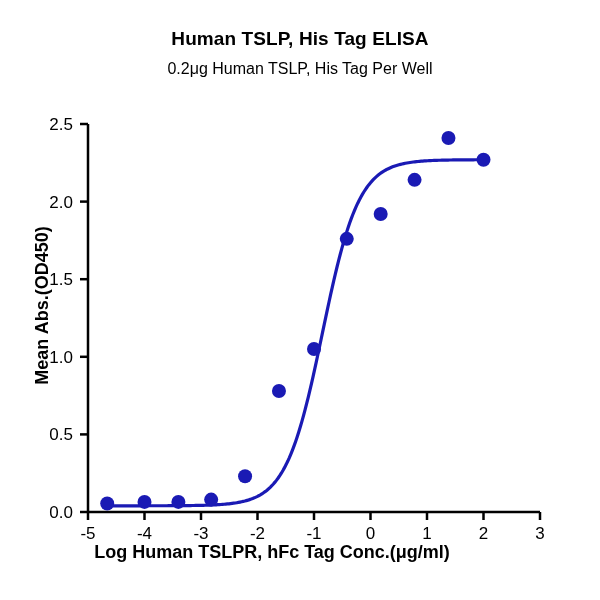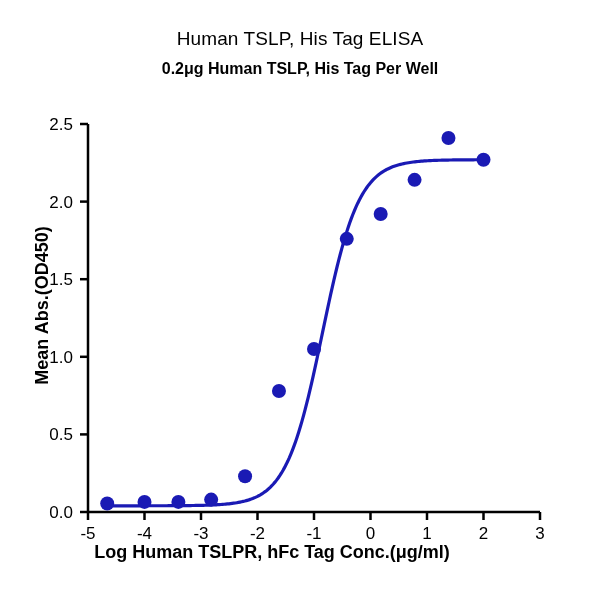"Human TSLP, His Tag ELISA" .title { font-weight: normal -> bold }
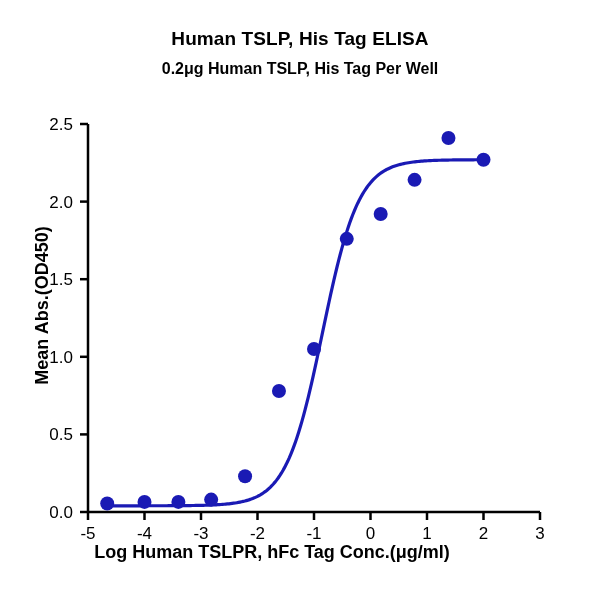"0.2μg Human TSLP, His Tag" .subtitle { font-weight: bold -> normal }
